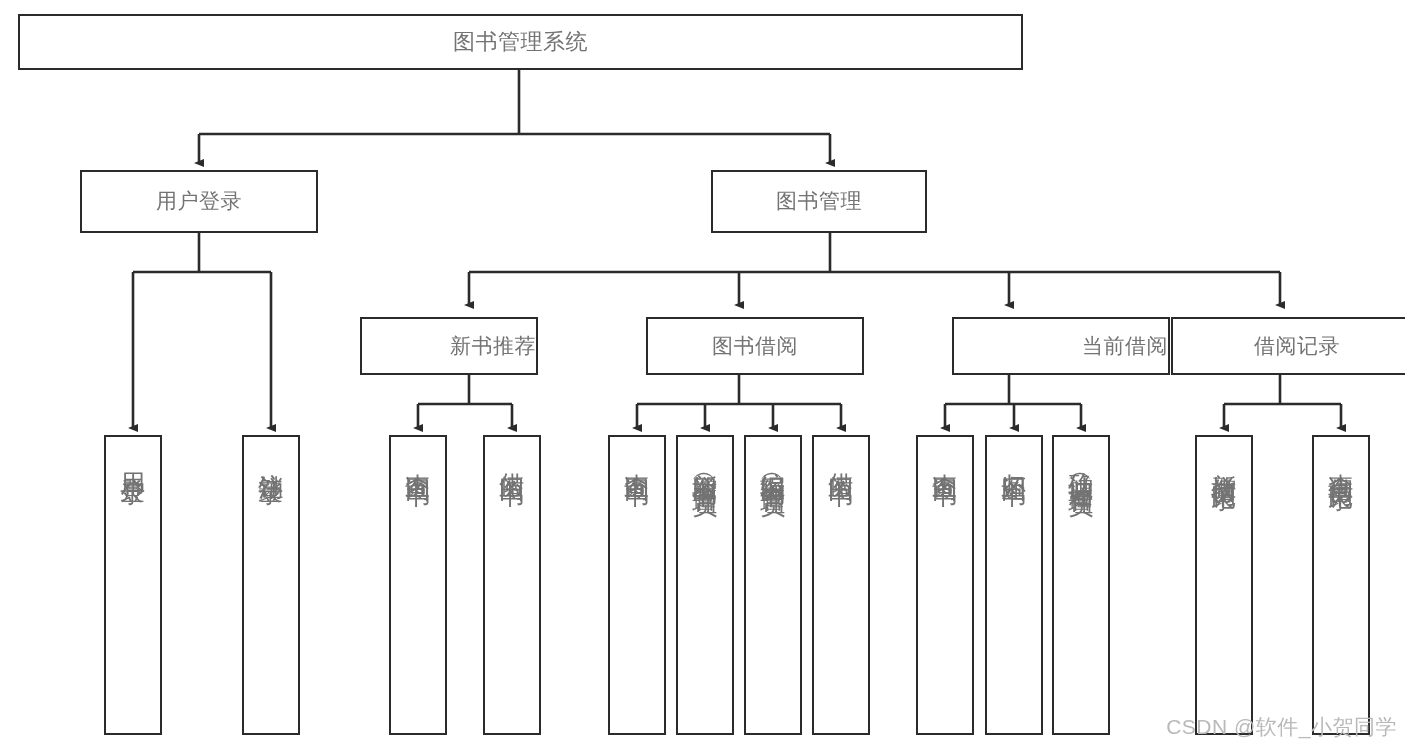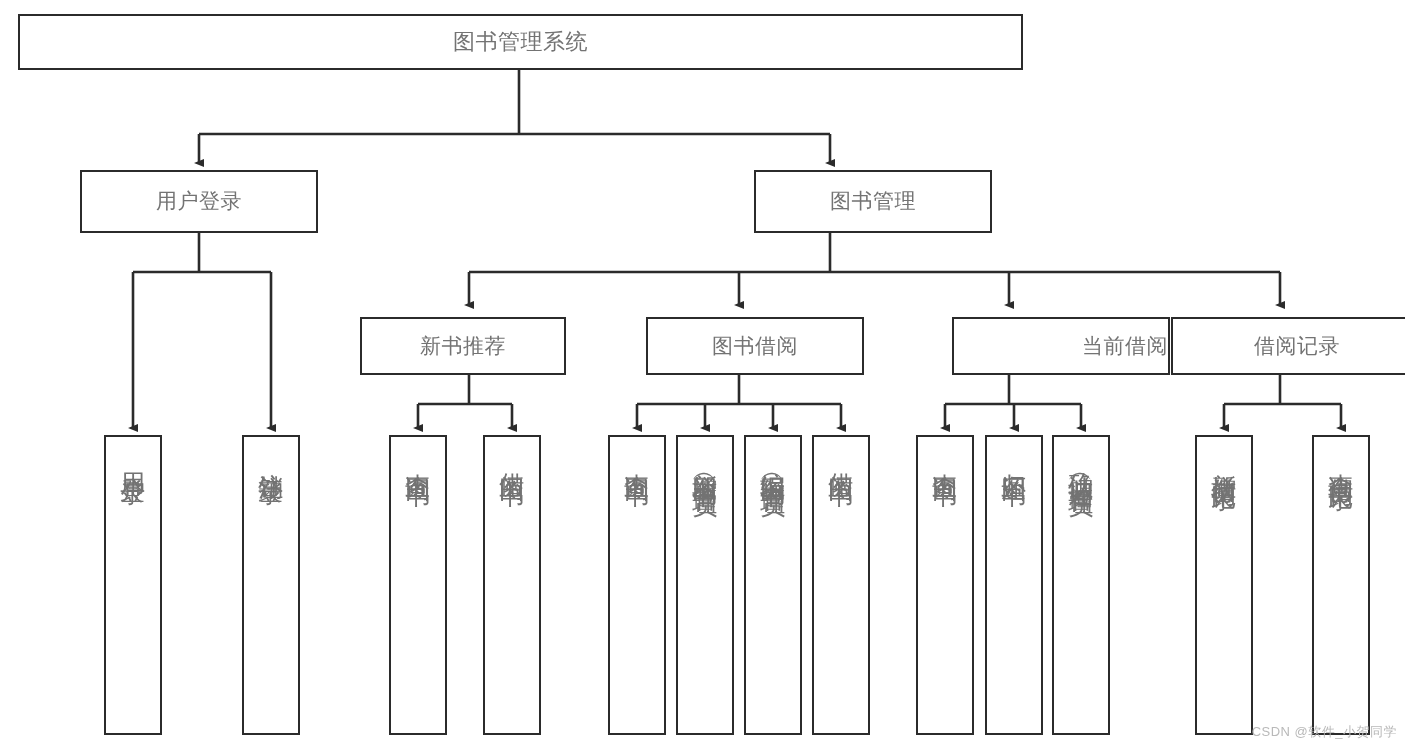"图书管理" div.node { margin-left: 43px -> none; width: 238px -> 216px }
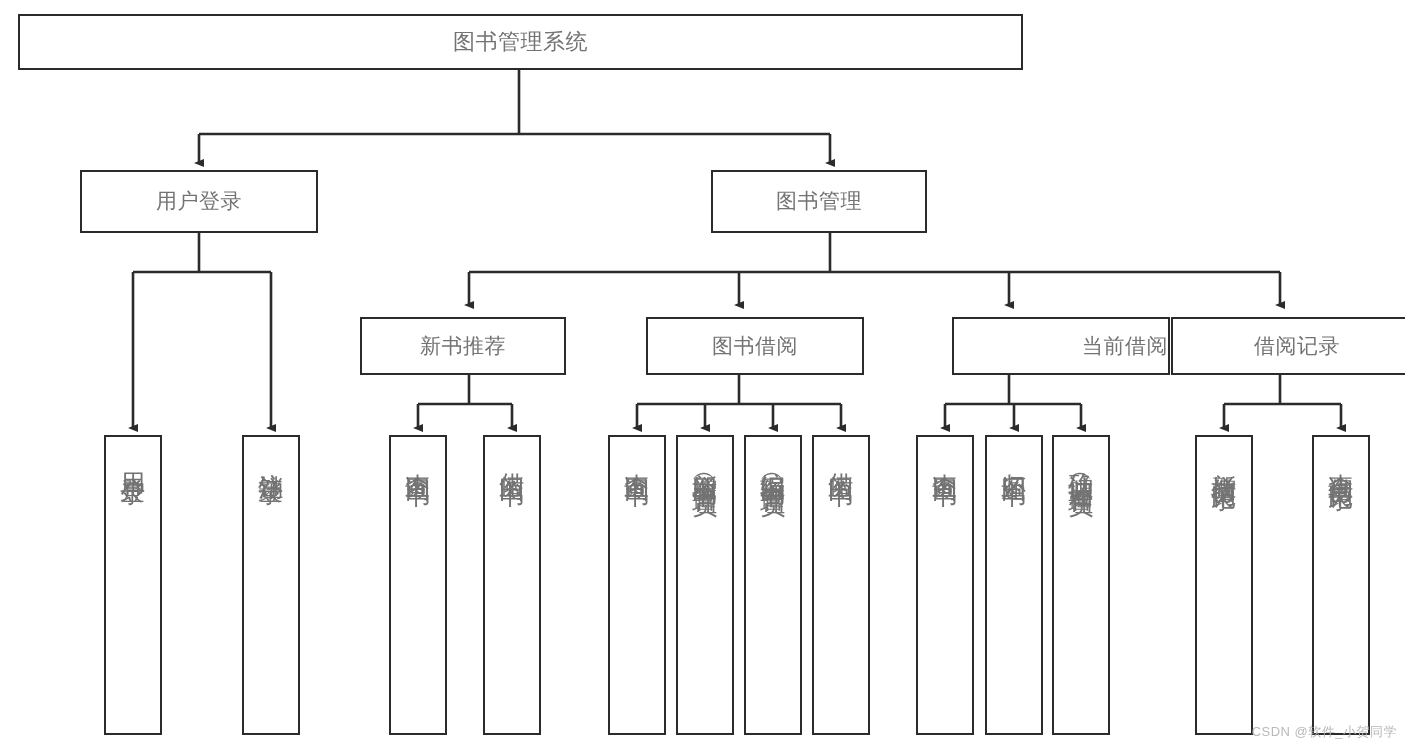"新书推荐" div.node { justify-content: none -> flex-end; width: 206px -> 178px }
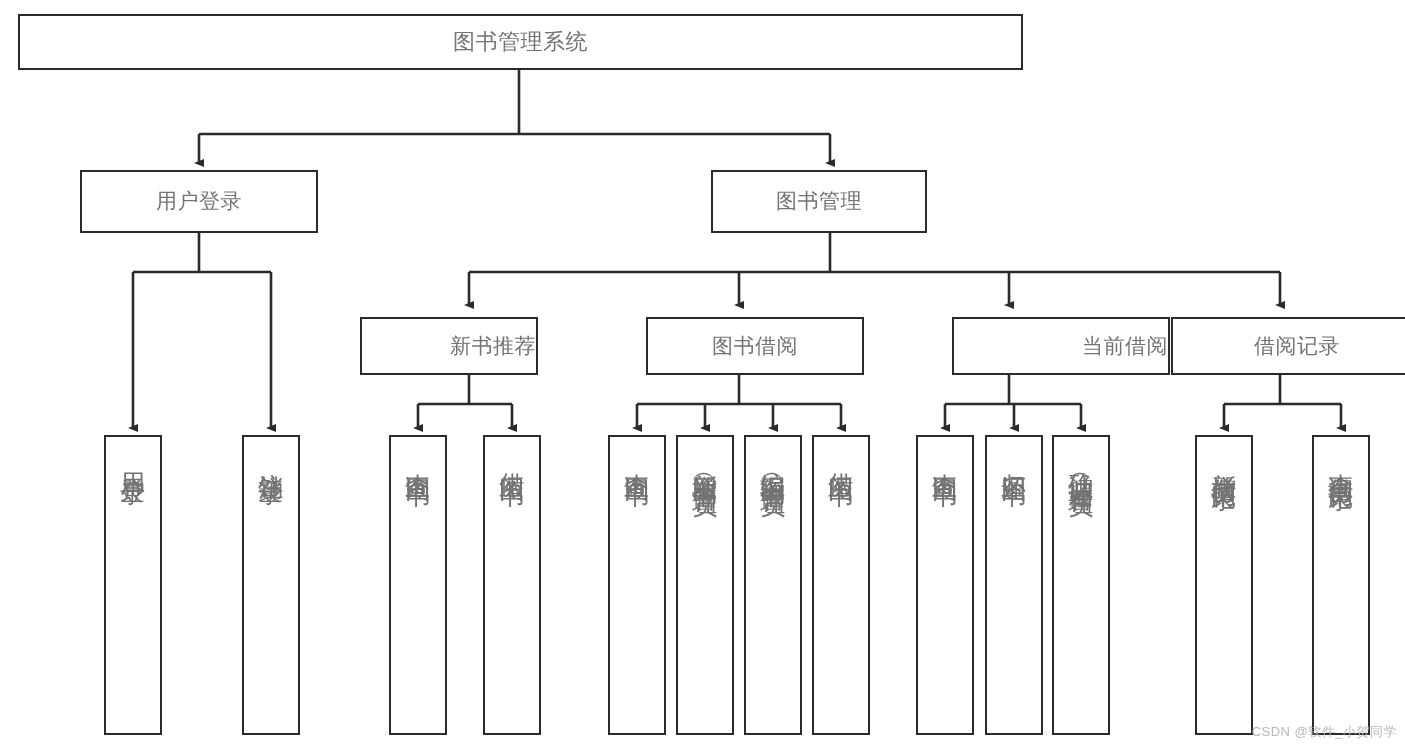"CSDN @软件_小贺同学" .watermark { font-size: 13px -> 21px }
